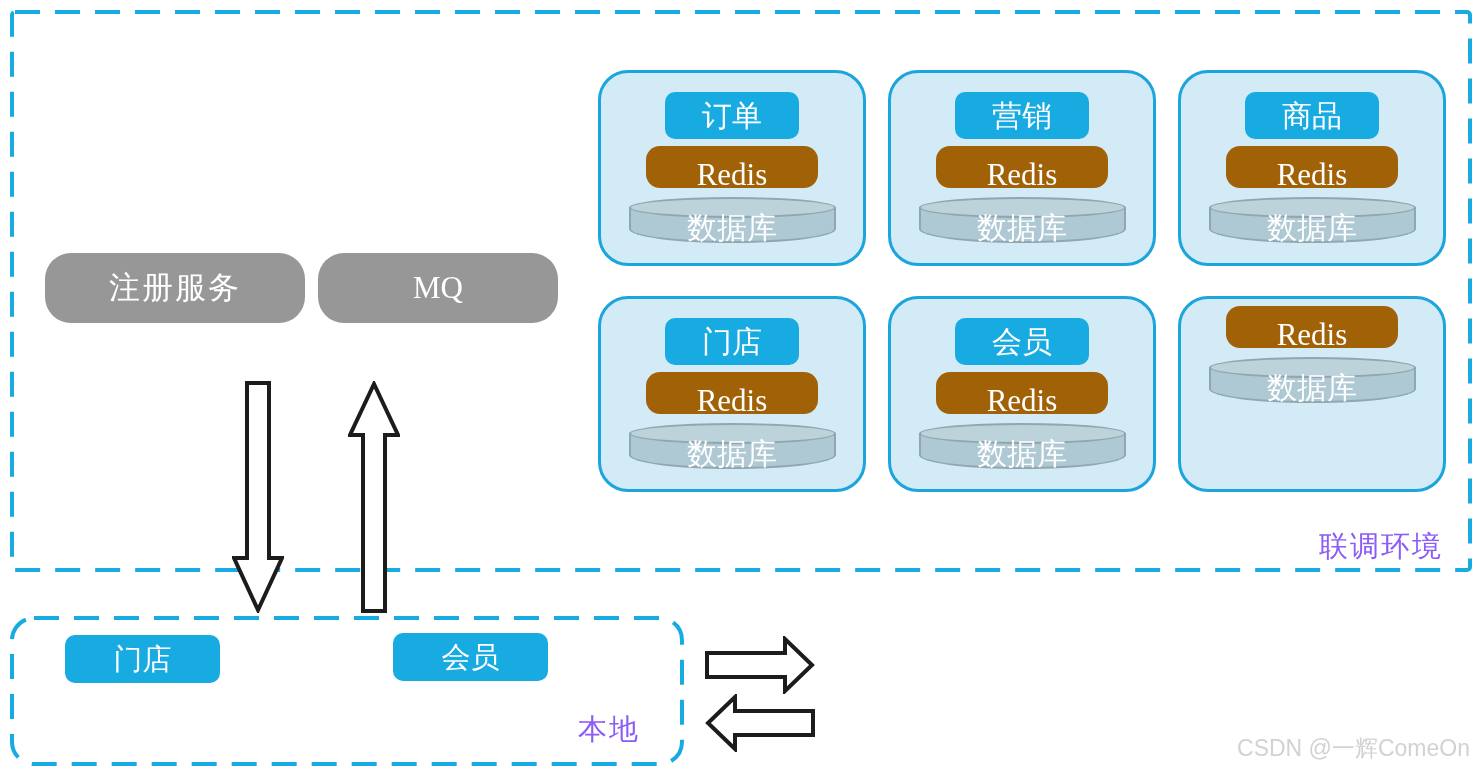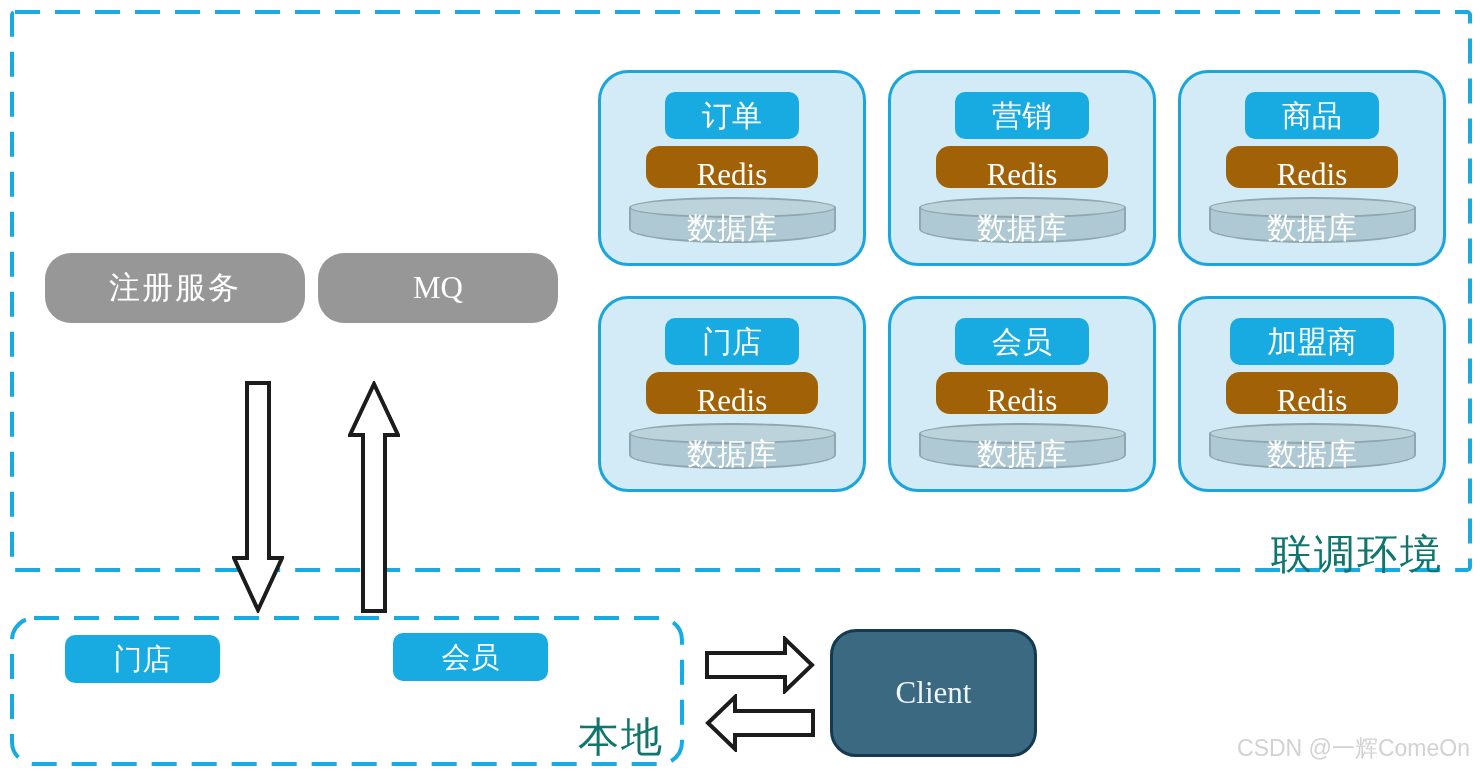"加盟商" div.card-label { html: <div>加盟商</div> -> none }
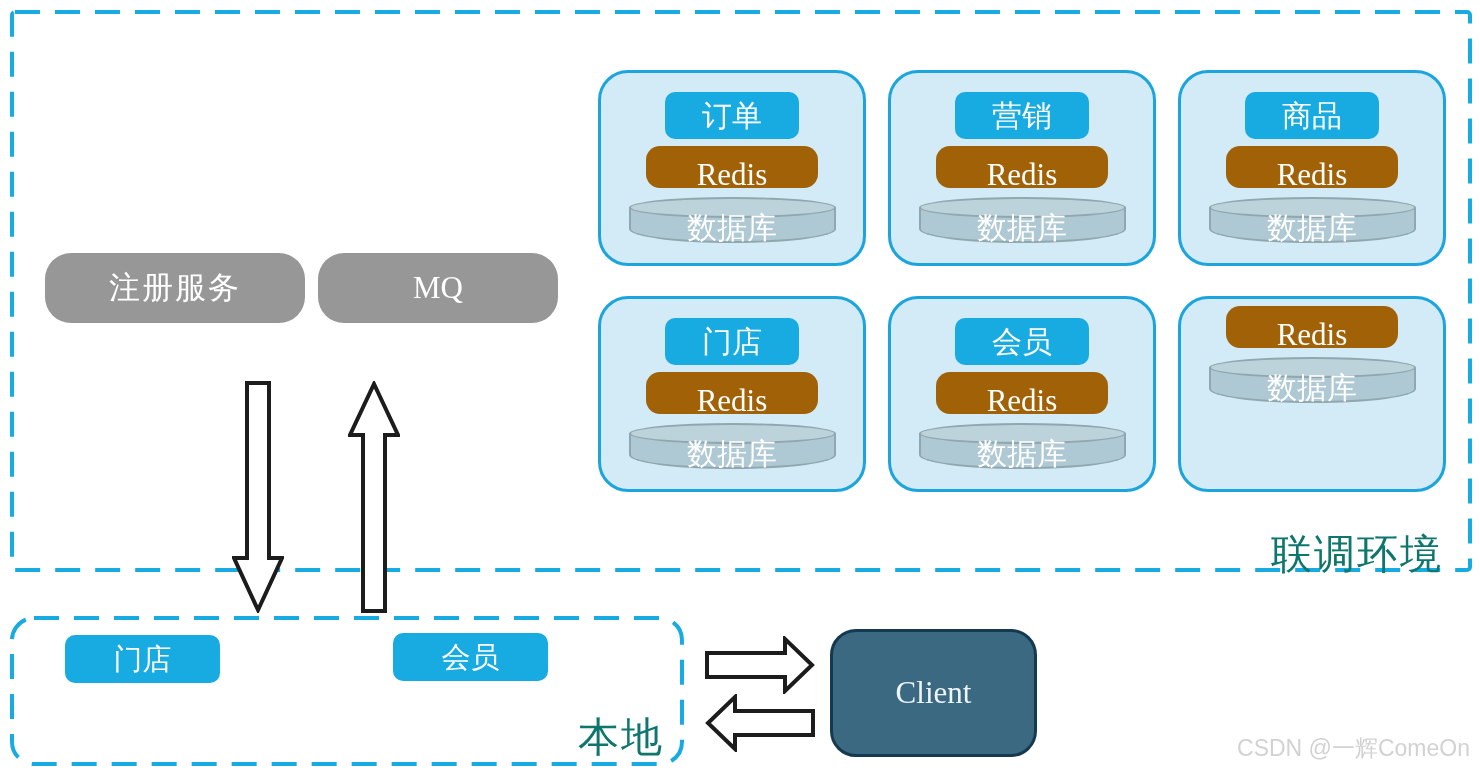"联调环境" .region-label { color: #0f766e -> #8b5cf6; font-size: 41px -> 29px }
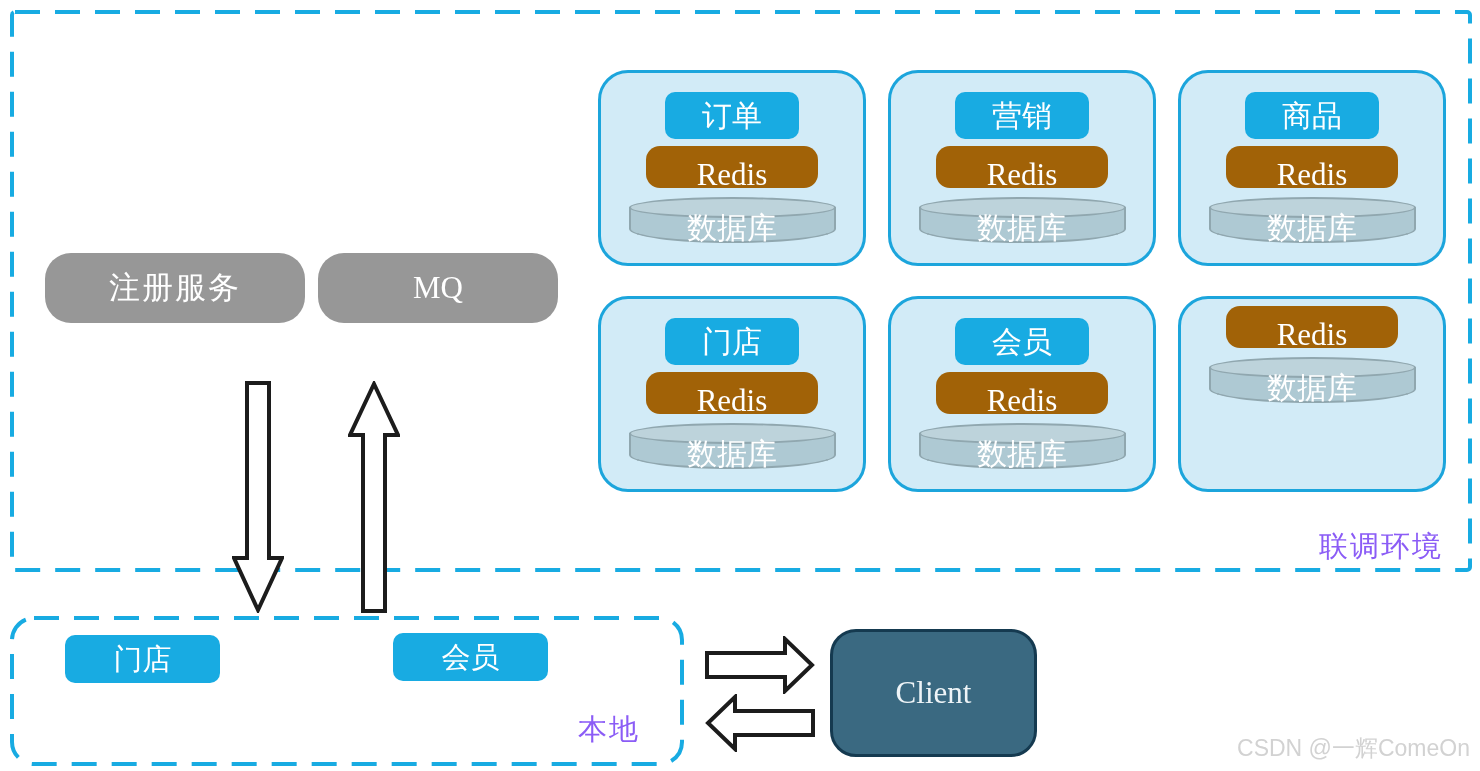"Client" div.client-box { html: <div> <span>Client</span> </div> -> none }
